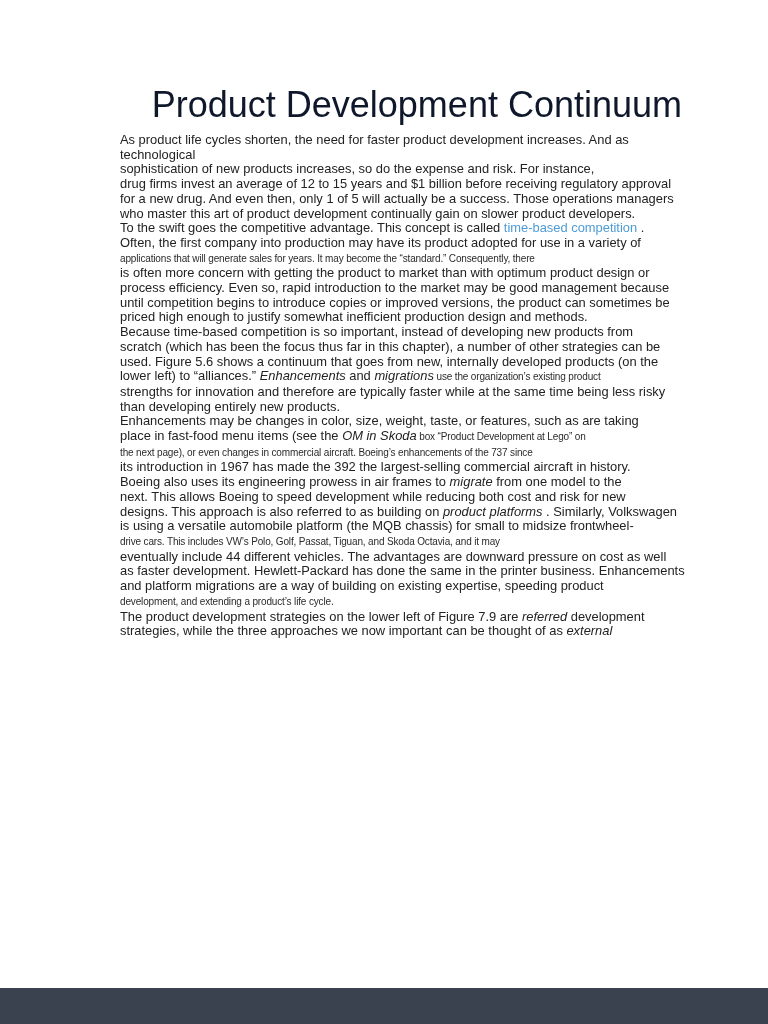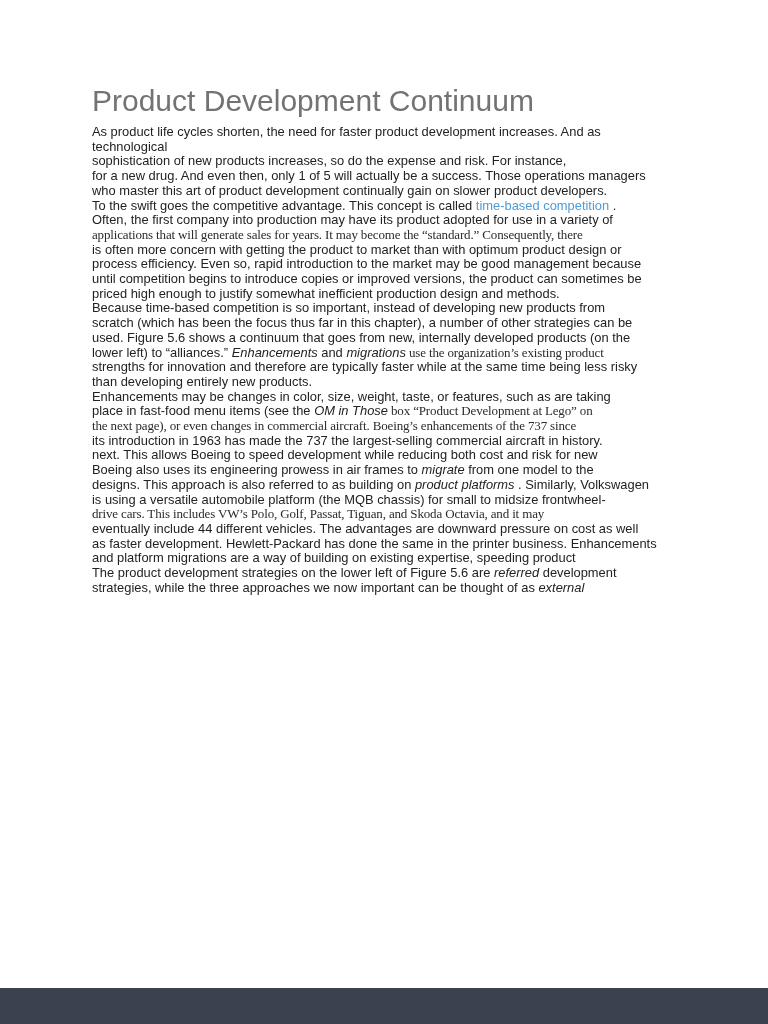"Product Development Continuum" .doc-title { color: #737373 -> #0f172a; font-size: 30px -> 36px; text-align: none -> right }
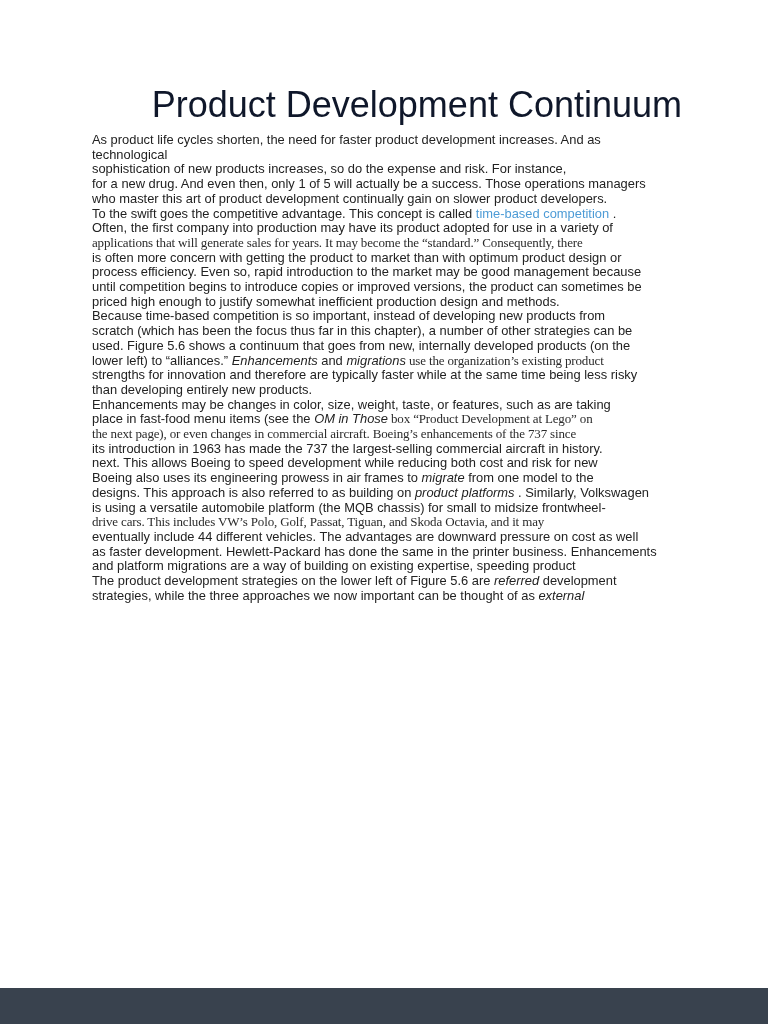"As product life cycles shorten," .line { margin-left: none -> 28px }
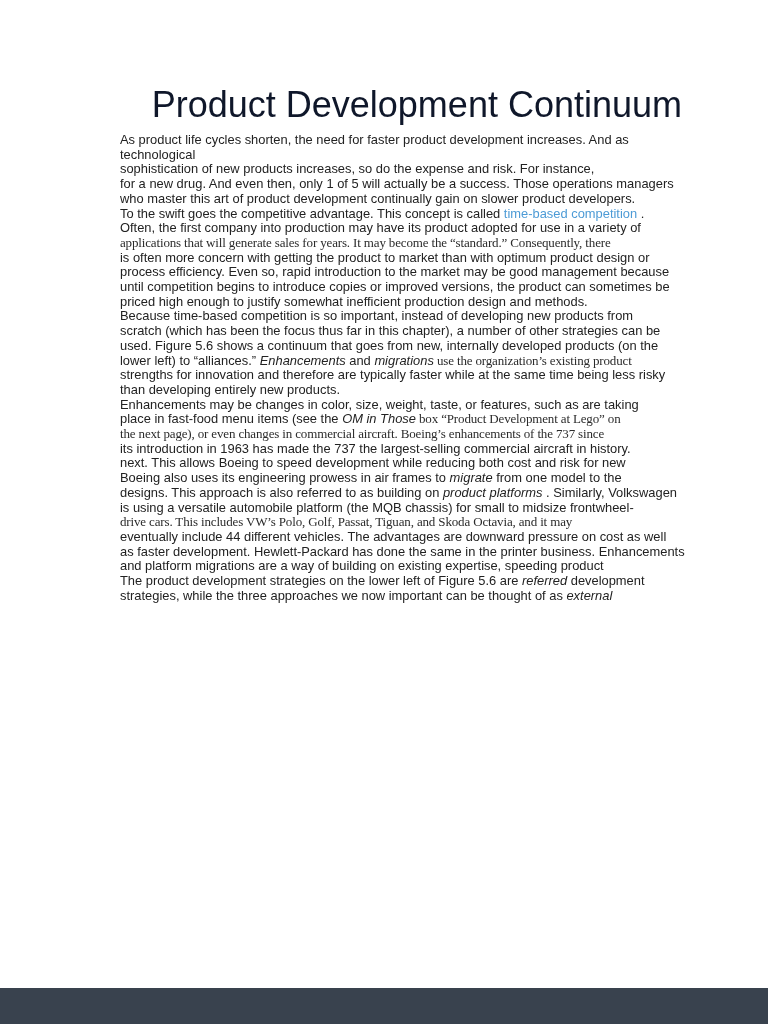"drug firms invest an average" div.line { html: none -> <div><span>drug firms invest an average of 12 to 15 years and $1 billion before receiving regulatory approval</span></div> }
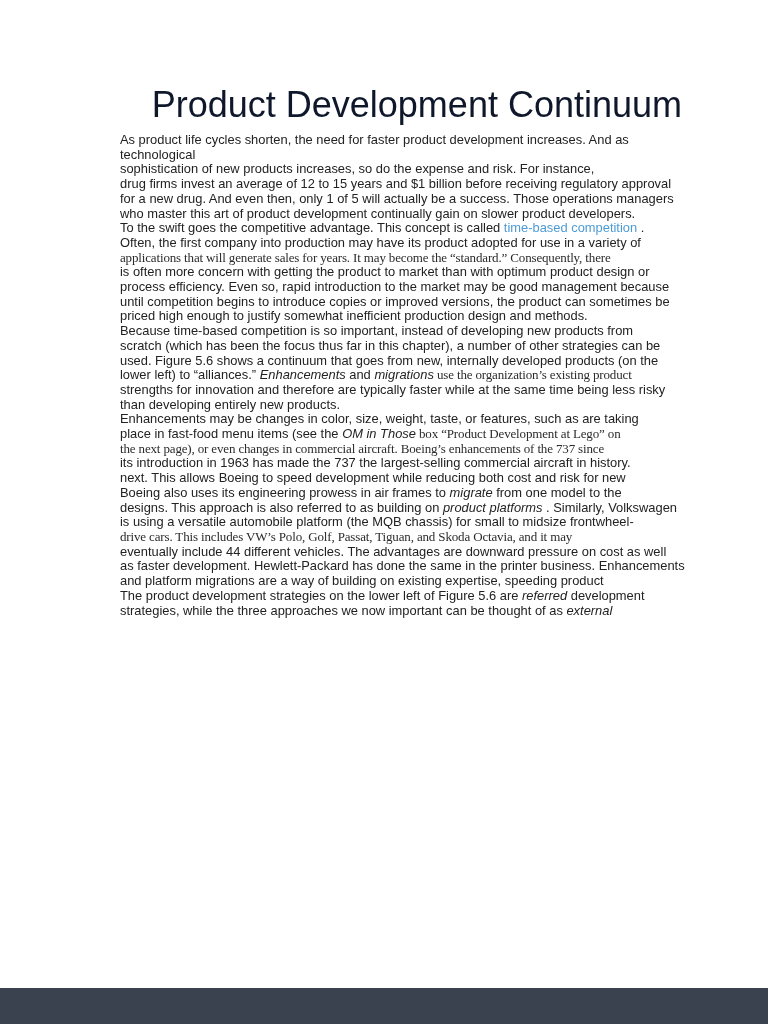"applications that will generate sales" .run-alt { font-family: Liberation Serif, serif -> Liberation Sans, sans-serif; font-size: 13px -> 10px }
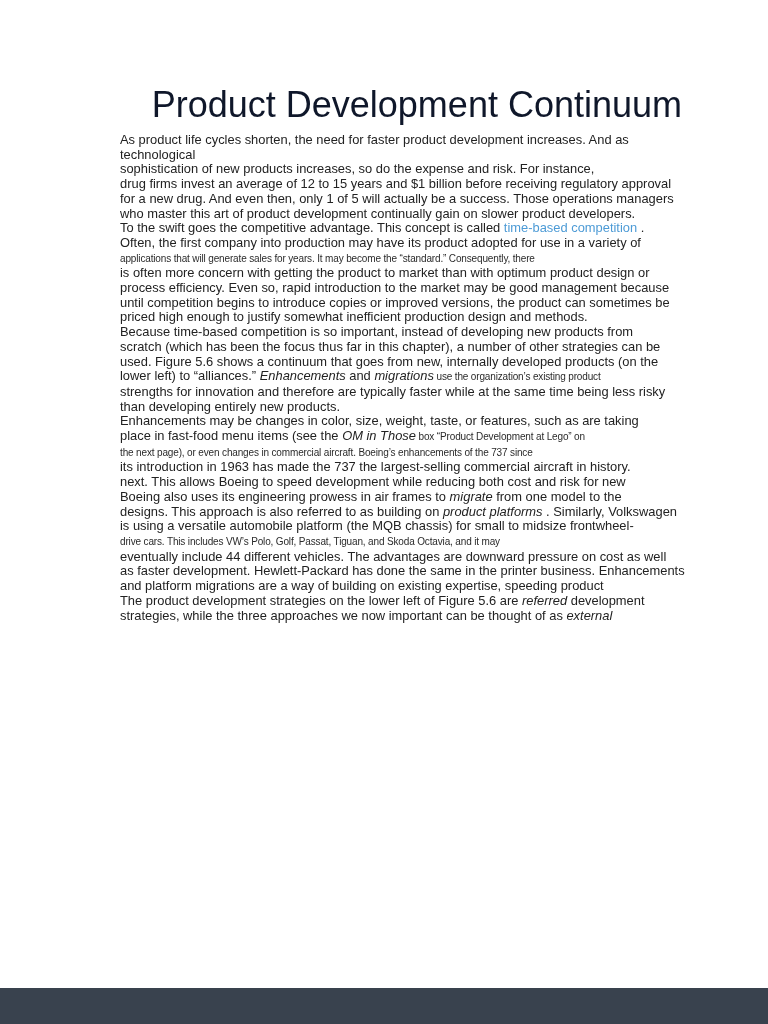"OM in Those" span.run { text: Those -> Skoda }
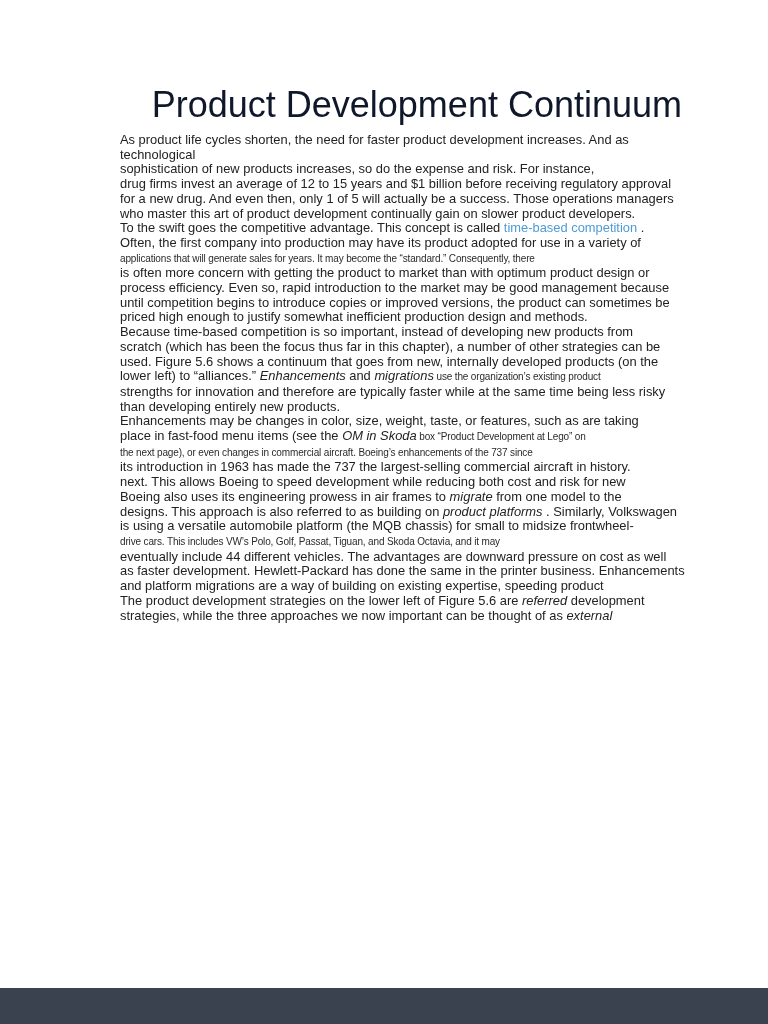"its introduction in 1963 has" span.run { text: 1963 has made the 737 -> 1967 has made the 392 }
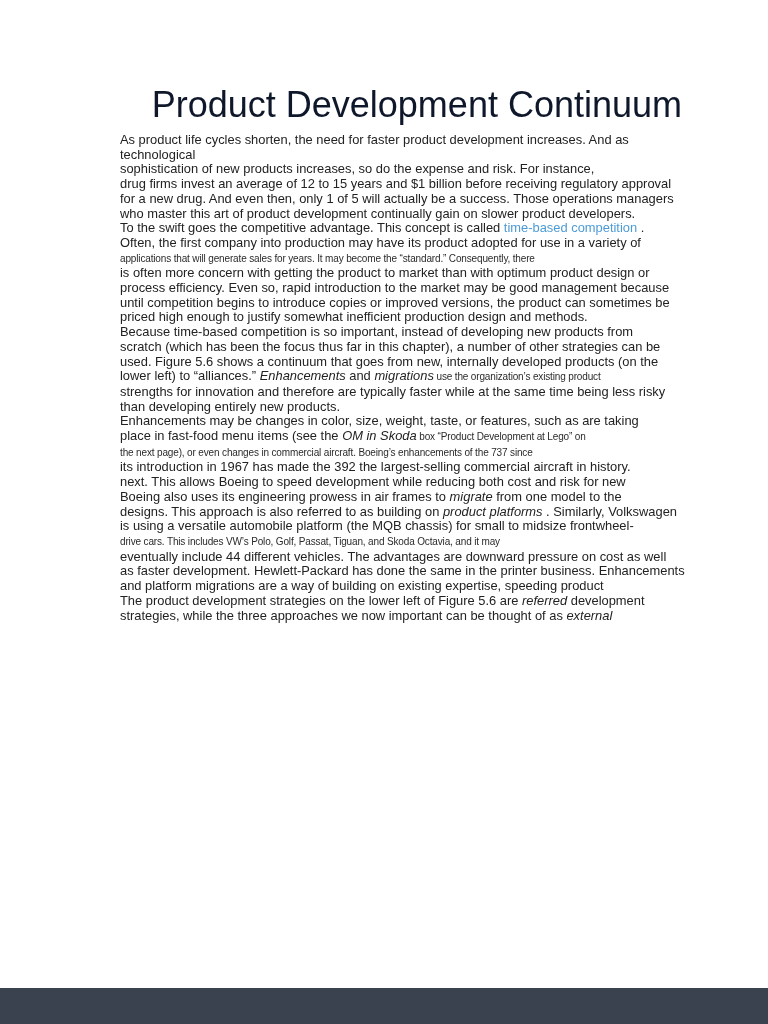"next. This allows Boeing to" div.line { order: before "Boeing also uses its engineering" -> after "Boeing also uses its engineering" }
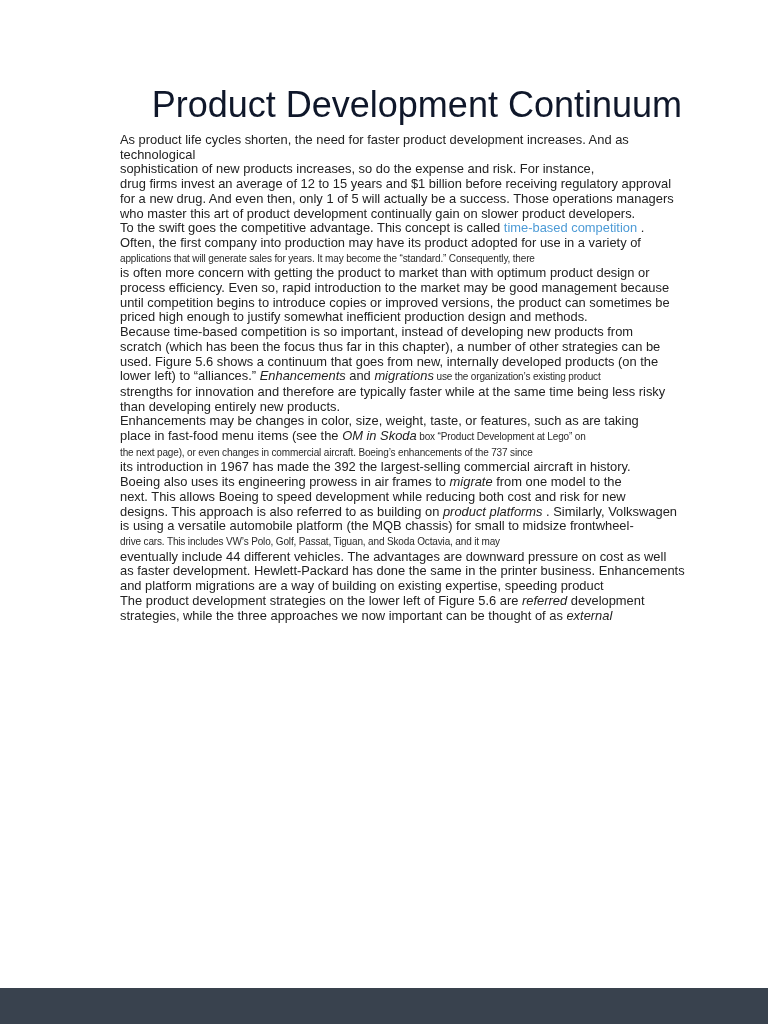"development, and extending a product’s" div.line { html: none -> <div><span>development, and extending a product’s life cycle.</span></div> }
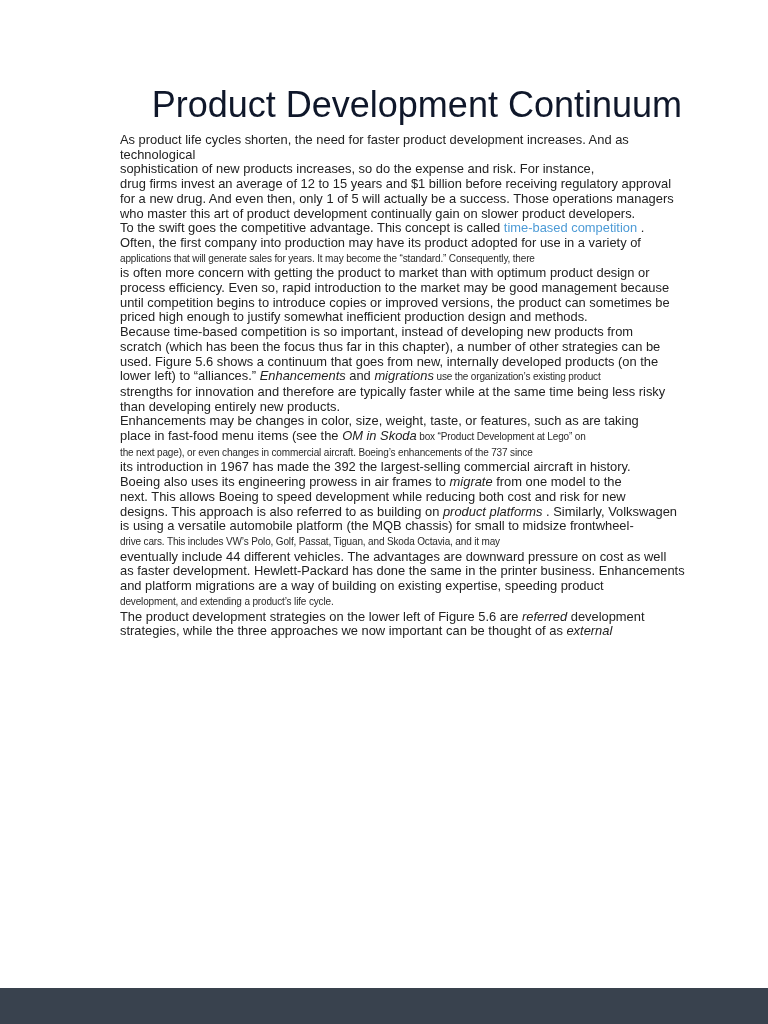"The product development strategies on" span.run { text: 5.6 -> 7.9 }
